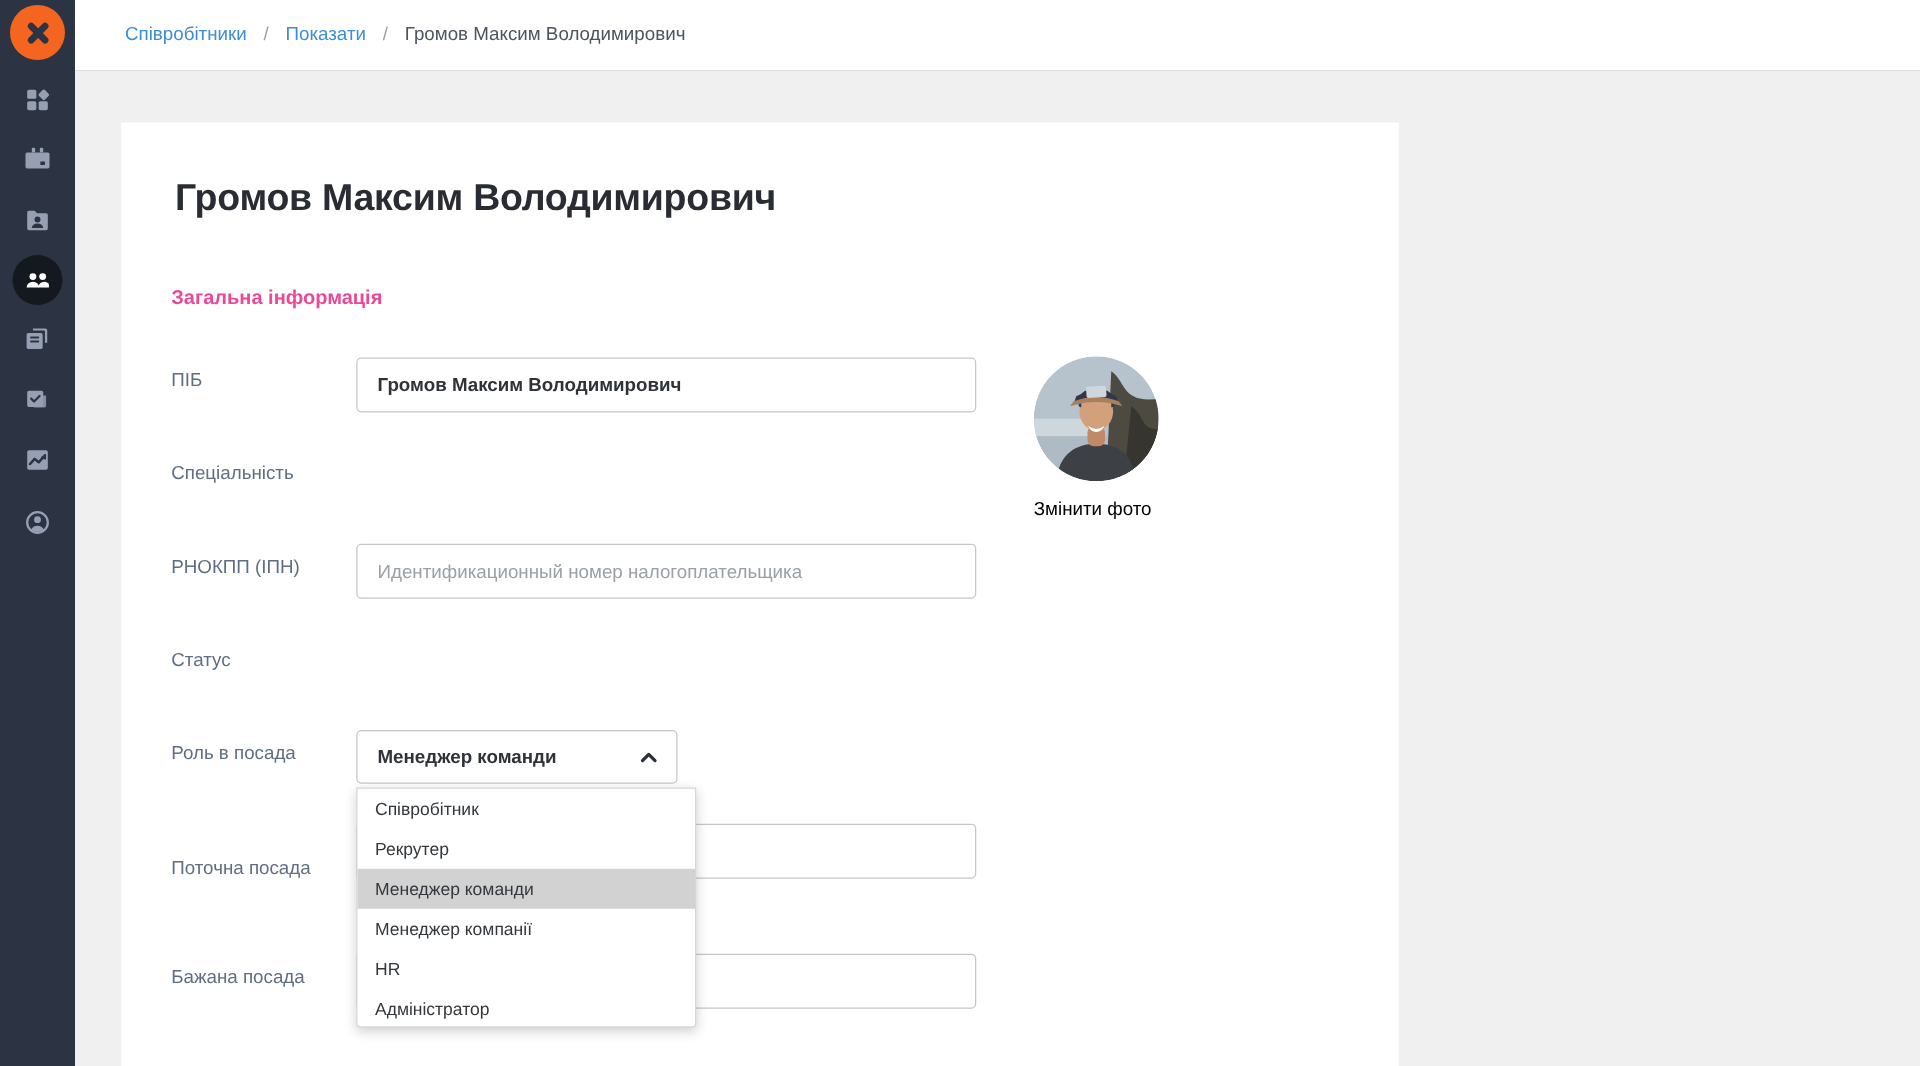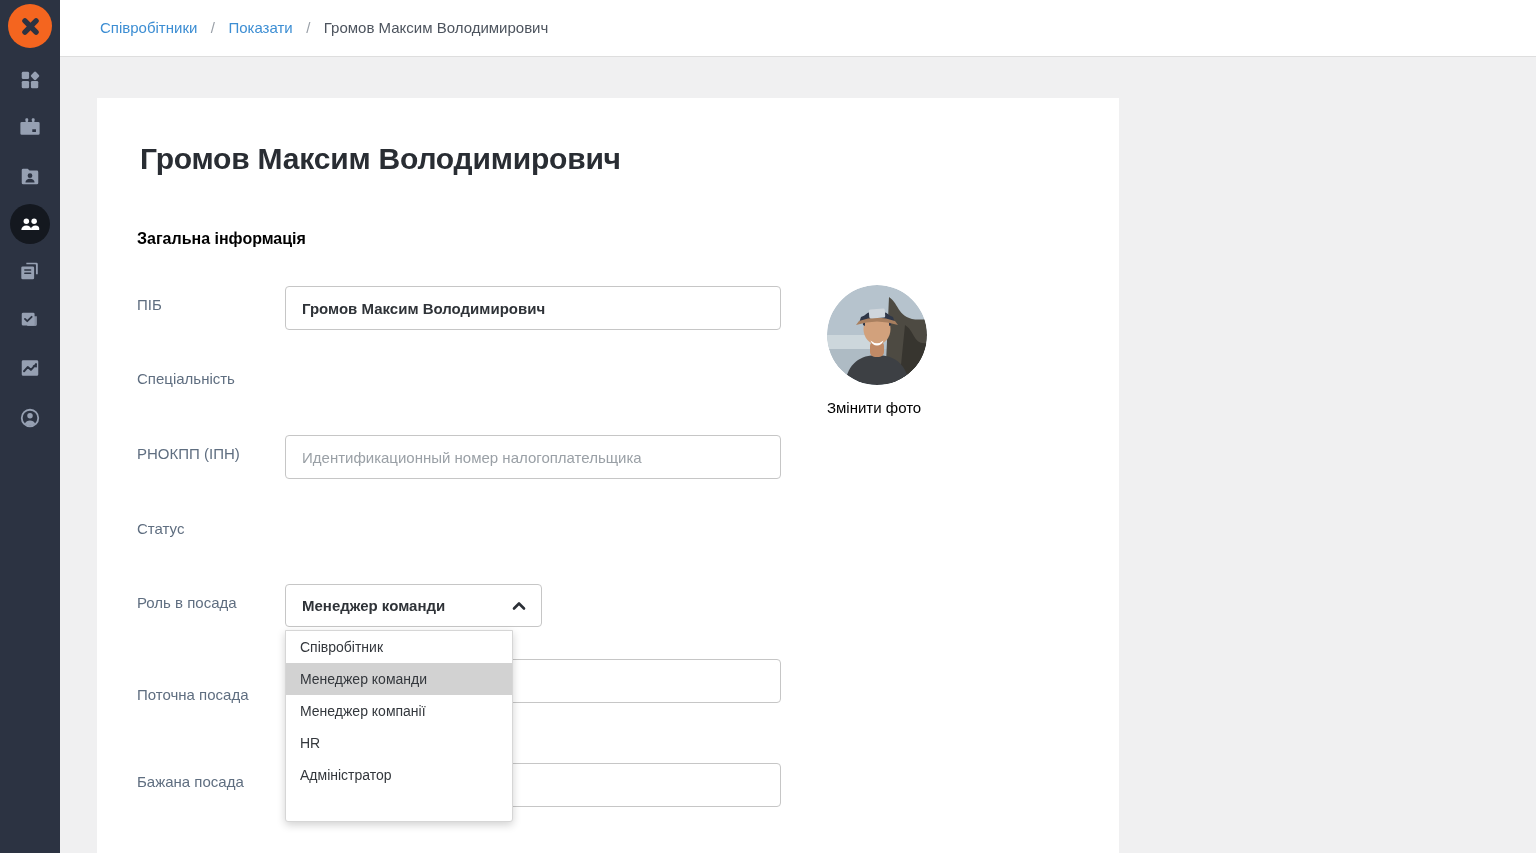"Загальна інформація" .section-heading { color: #000000 -> #ec4899 }
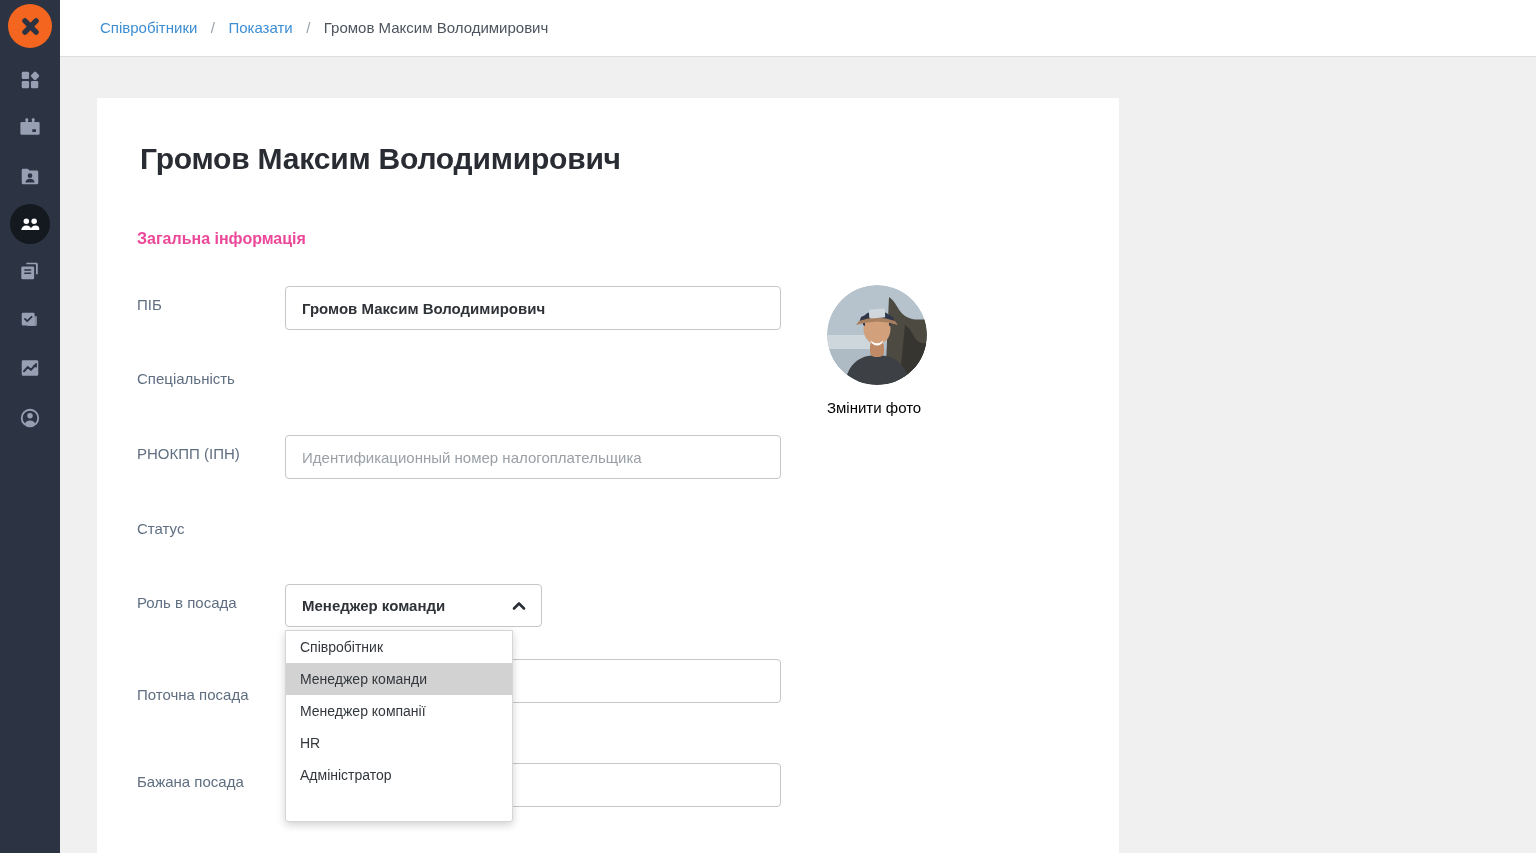"Співробітник" .dropdown { width: 228px -> 272px }
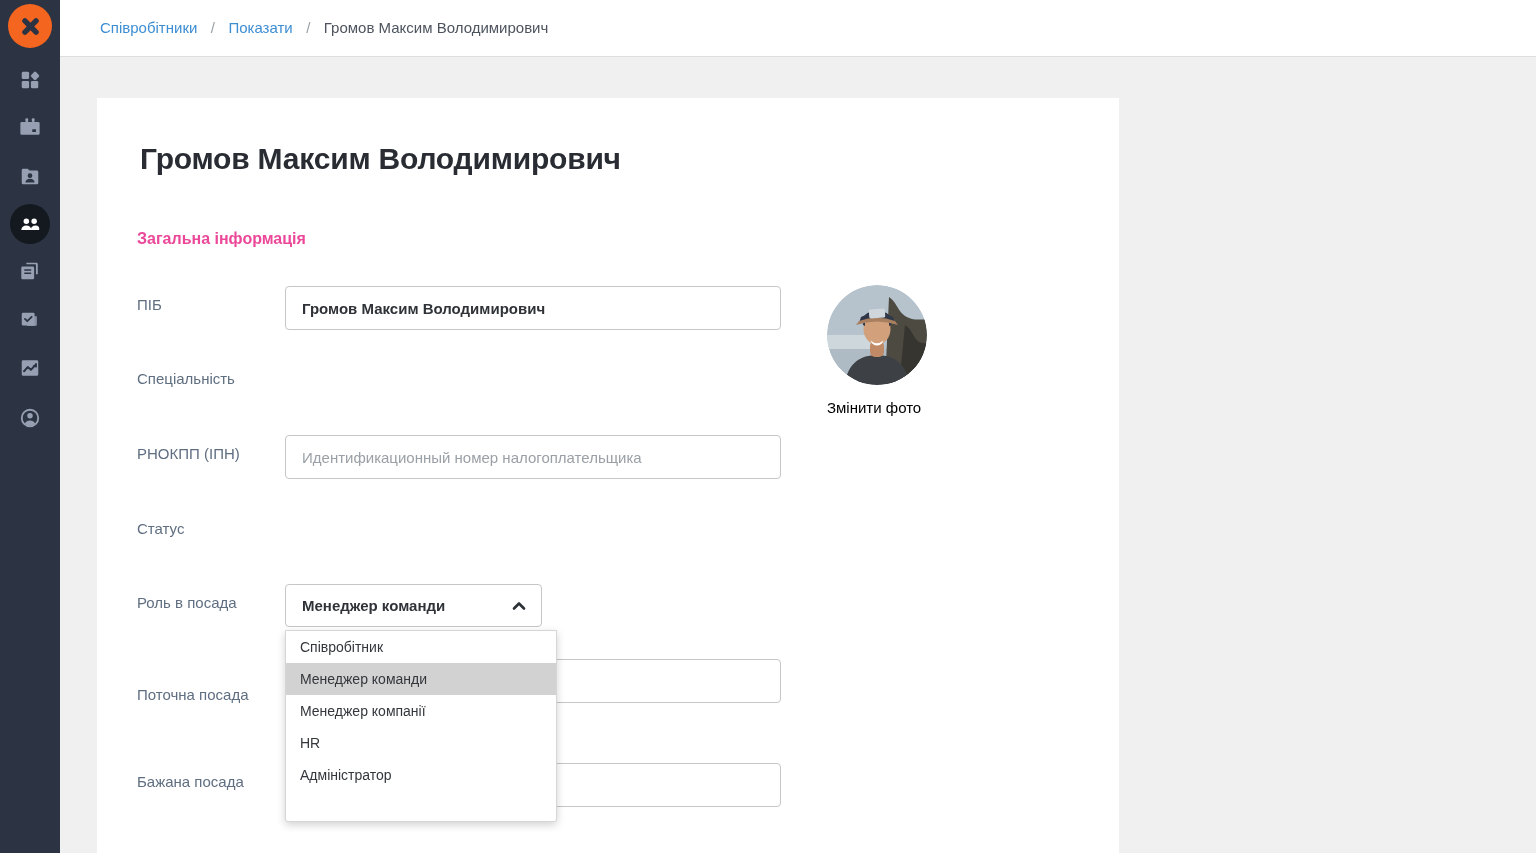"Рекрутер" div.dd-item { html: none -> <div>Рекрутер</div> }
